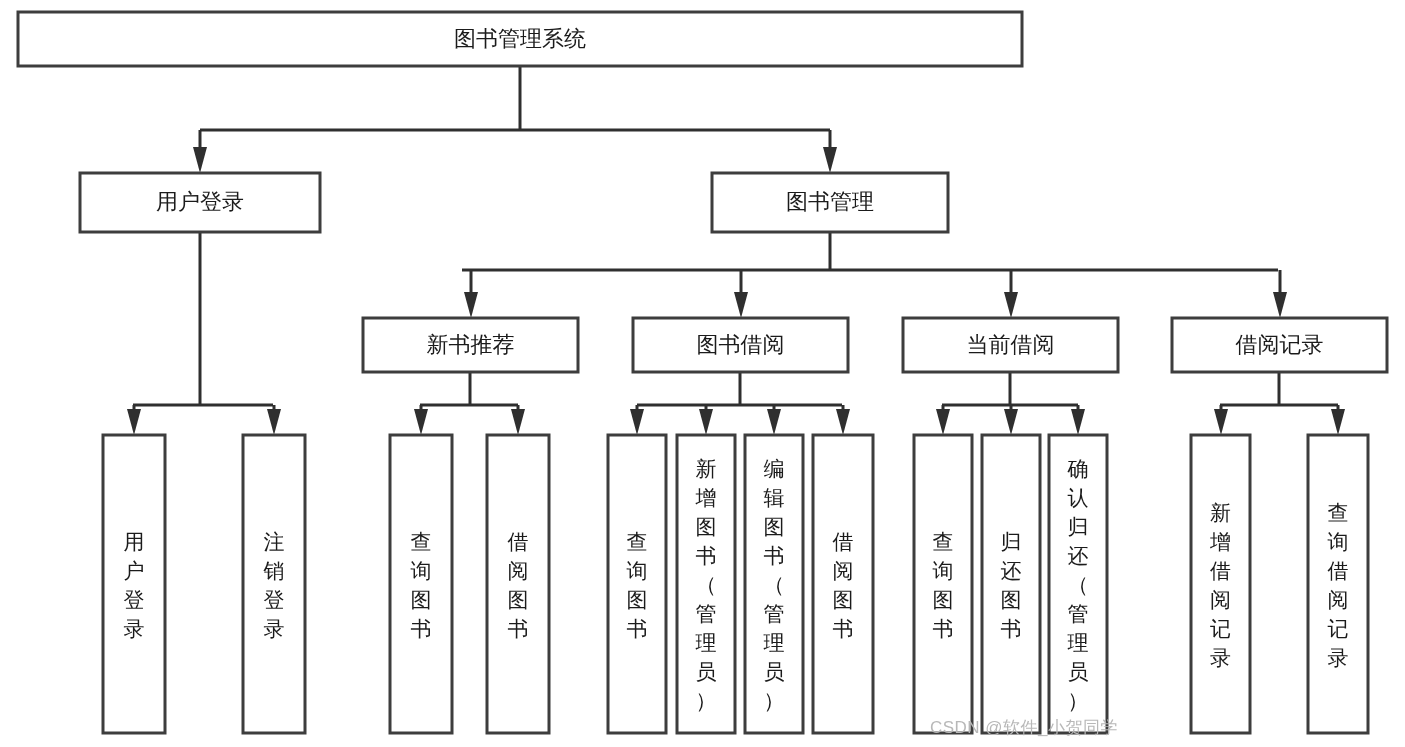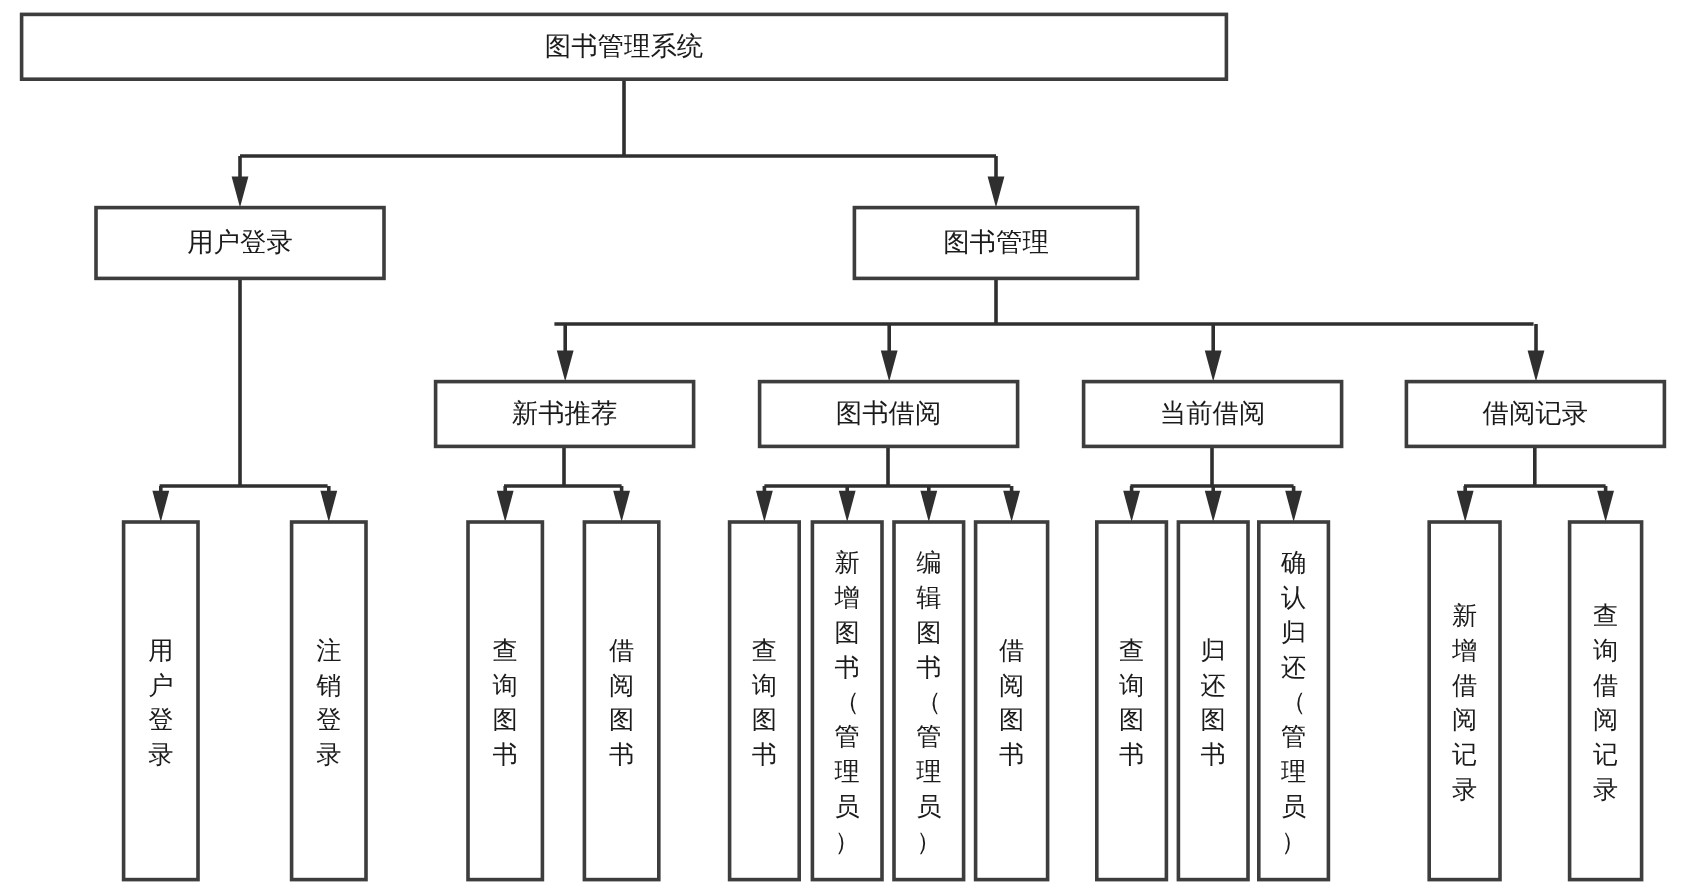"CSDN @软件_小贺同学" div.watermark-text { html: none -> <div>CSDN @软件_小贺同学</div> }
